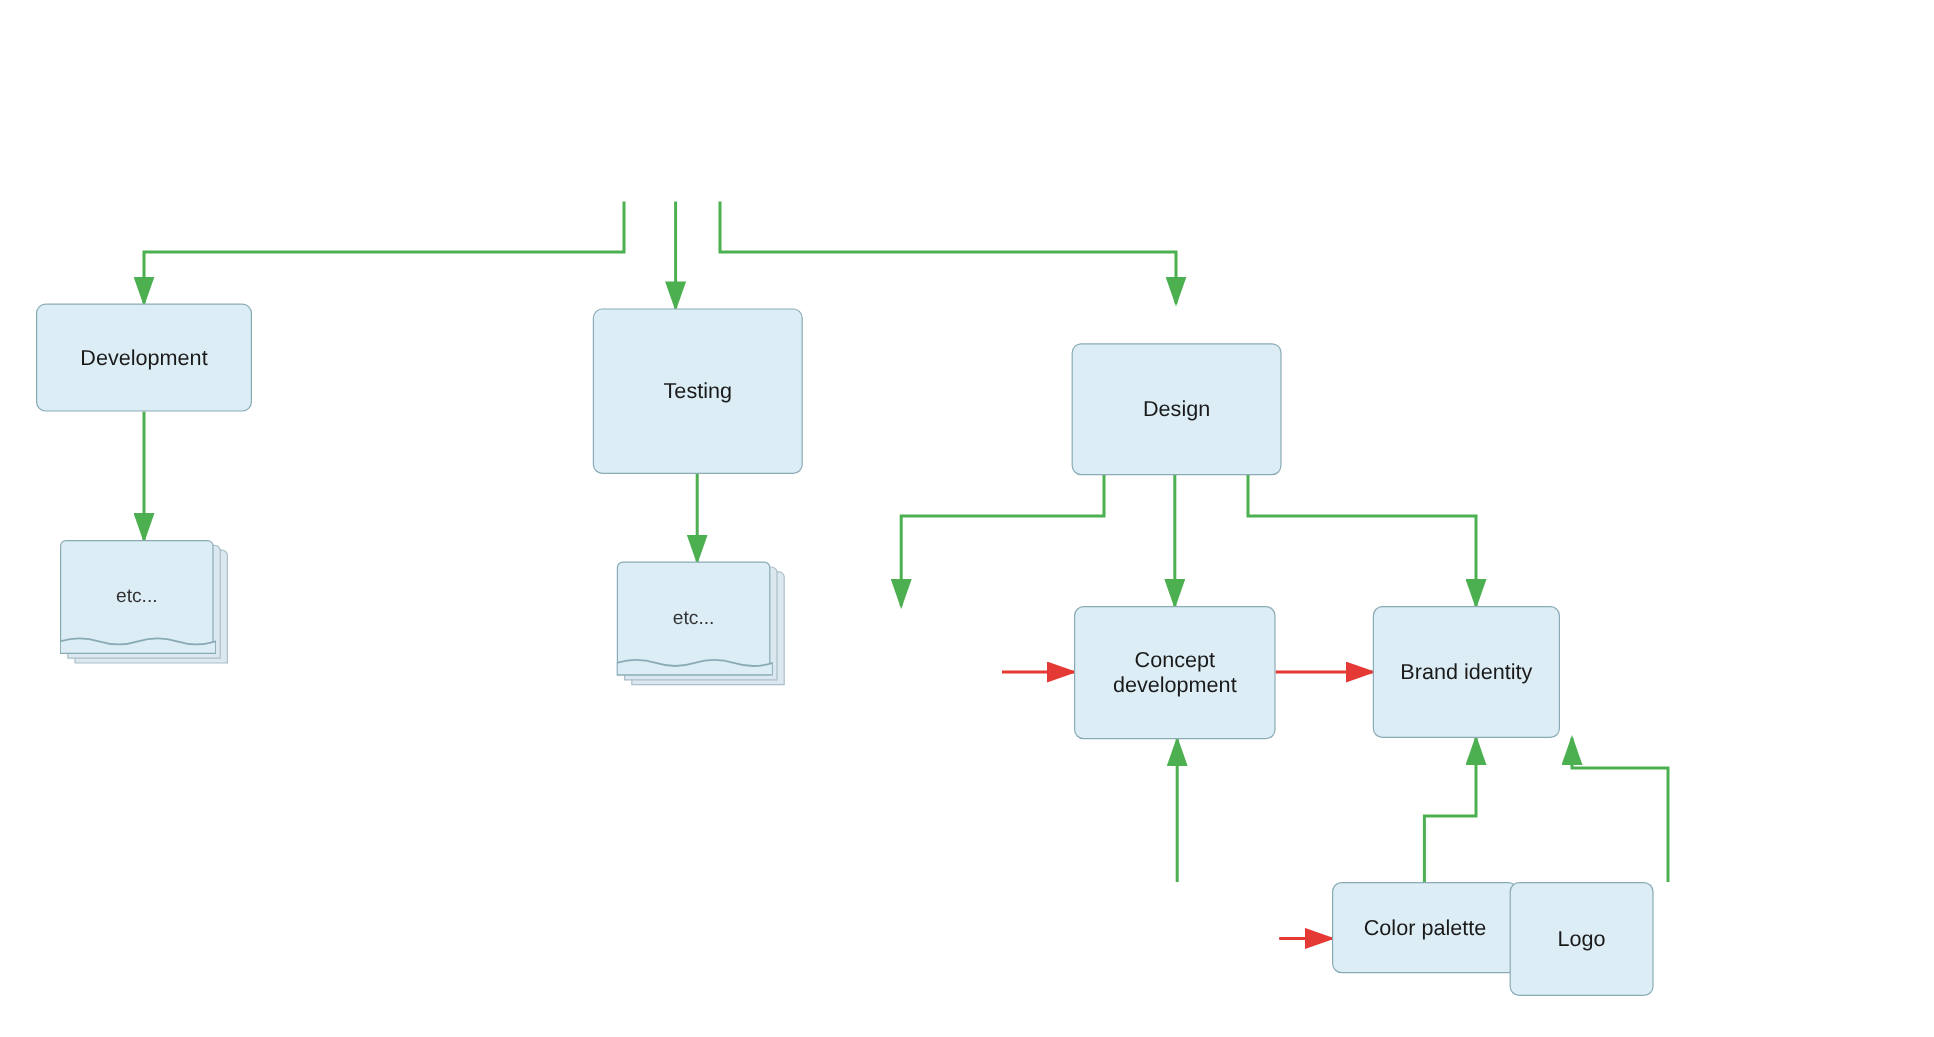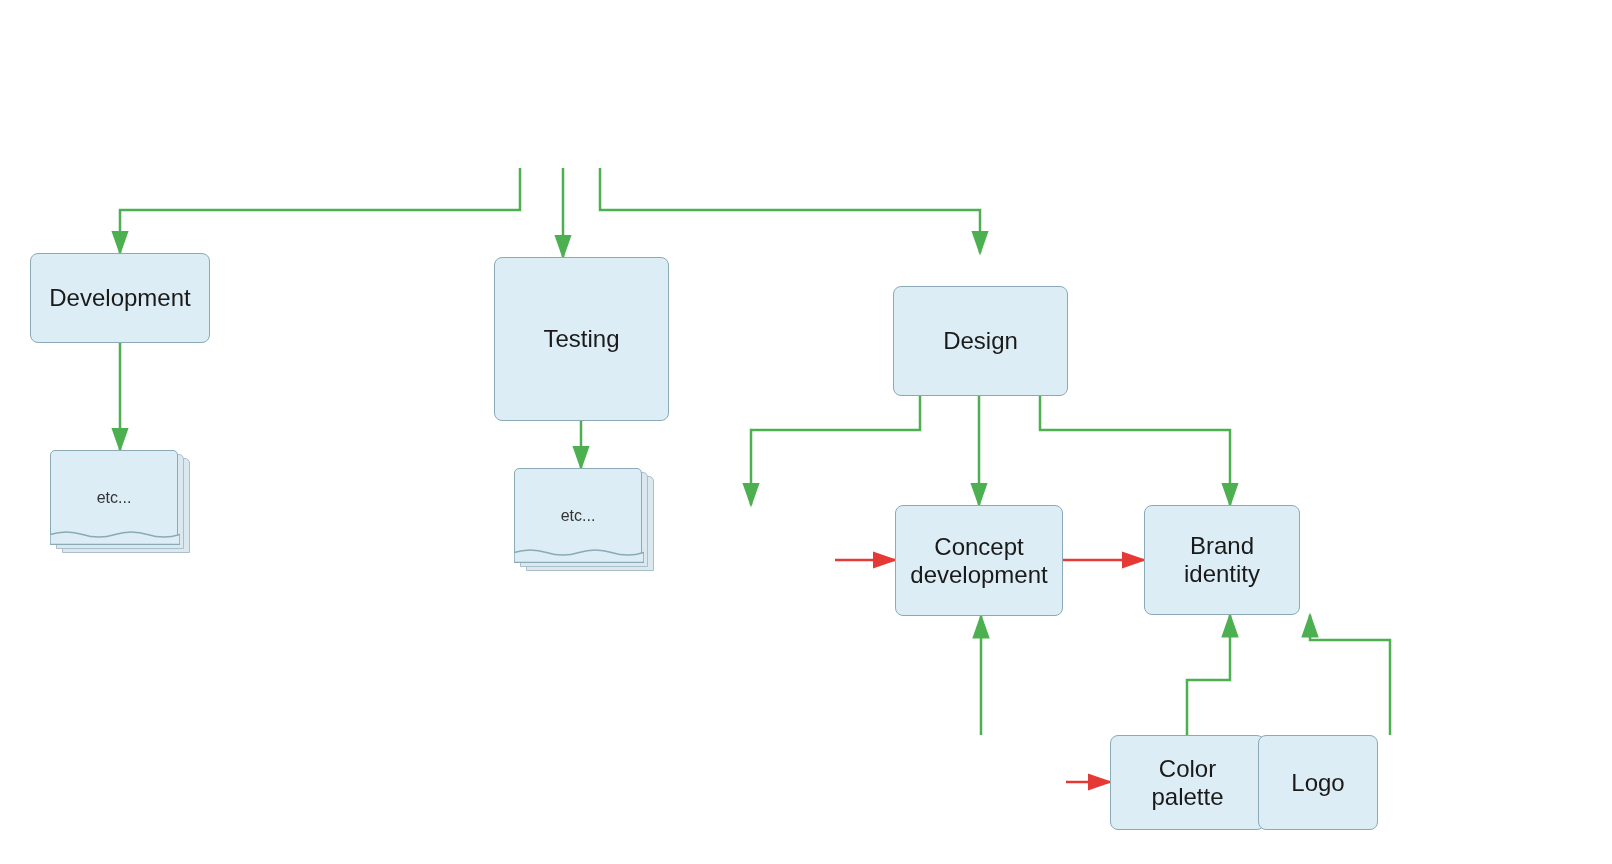"Development" .node { font-size: 24px -> 18px }
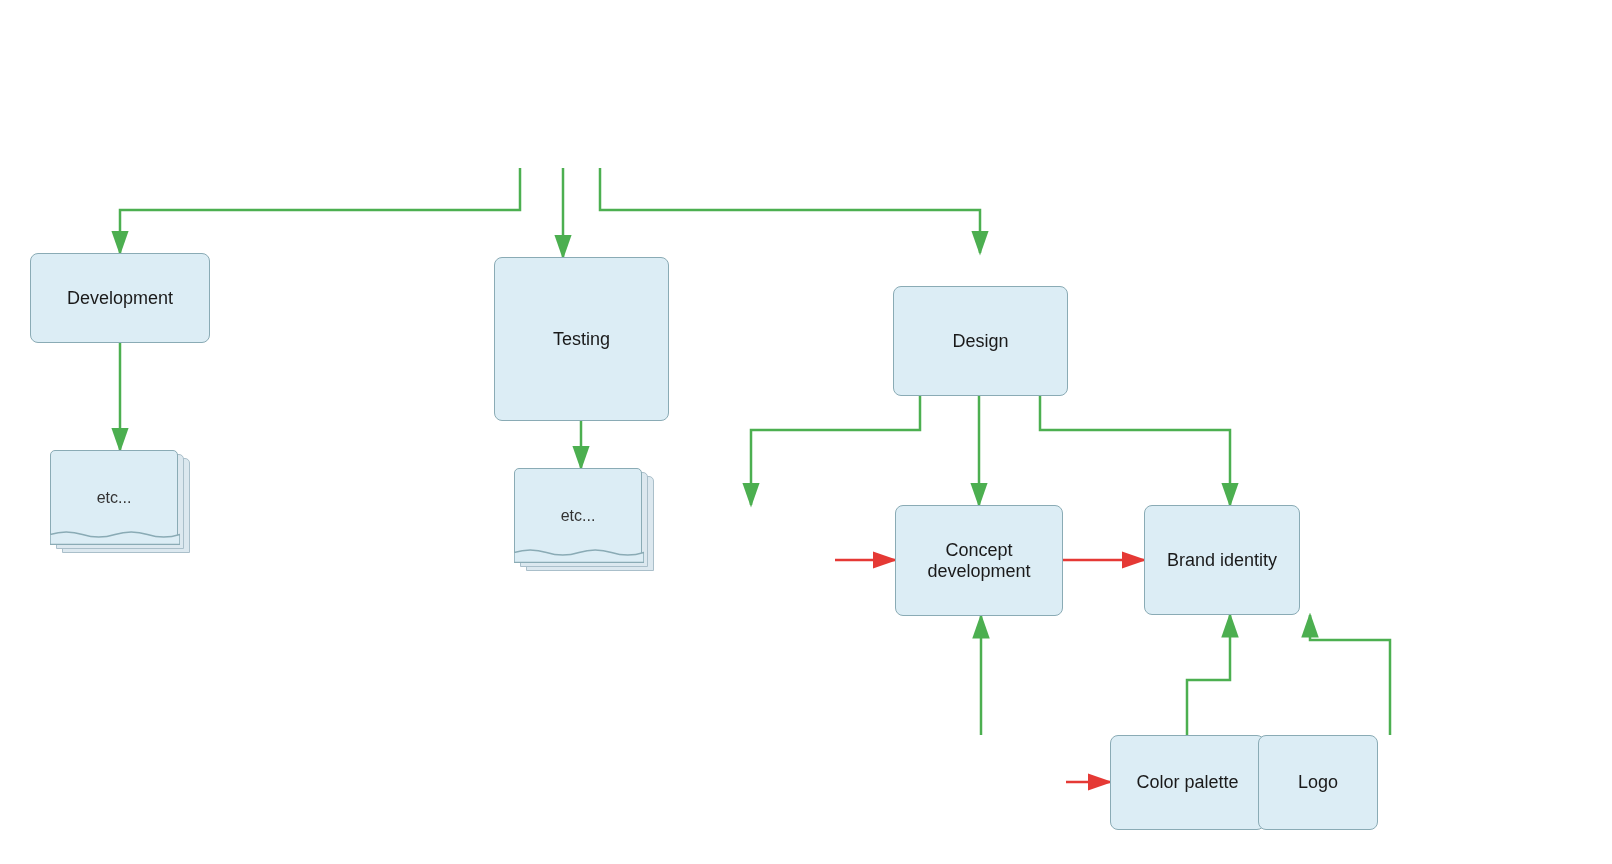"Testing" div.node { height: 164px -> 138px }
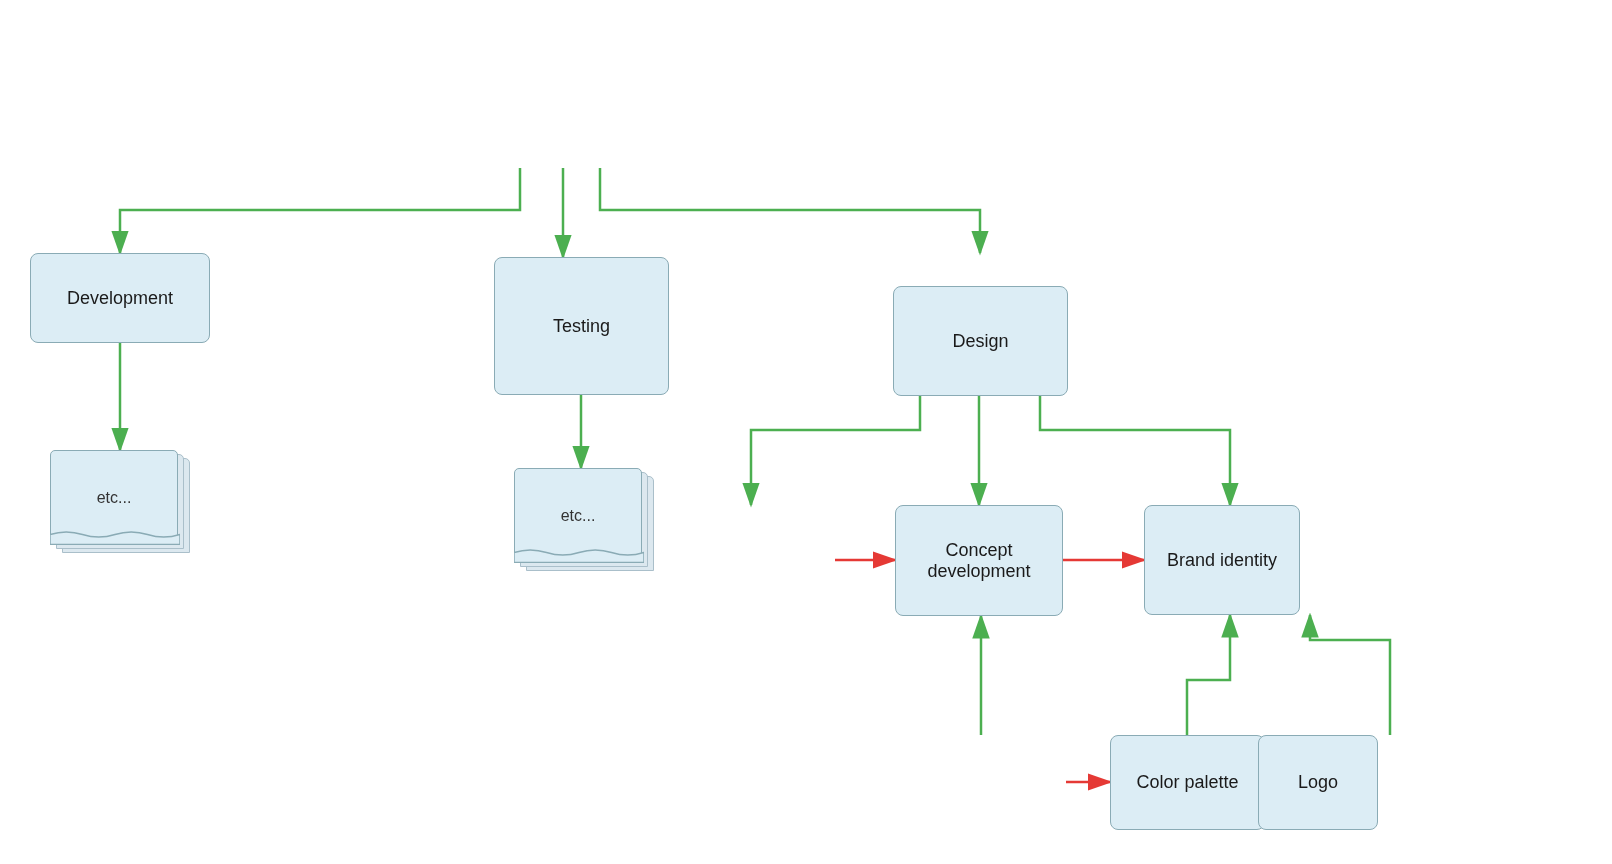"Color palette" div.node { height: 95px -> 76px }
